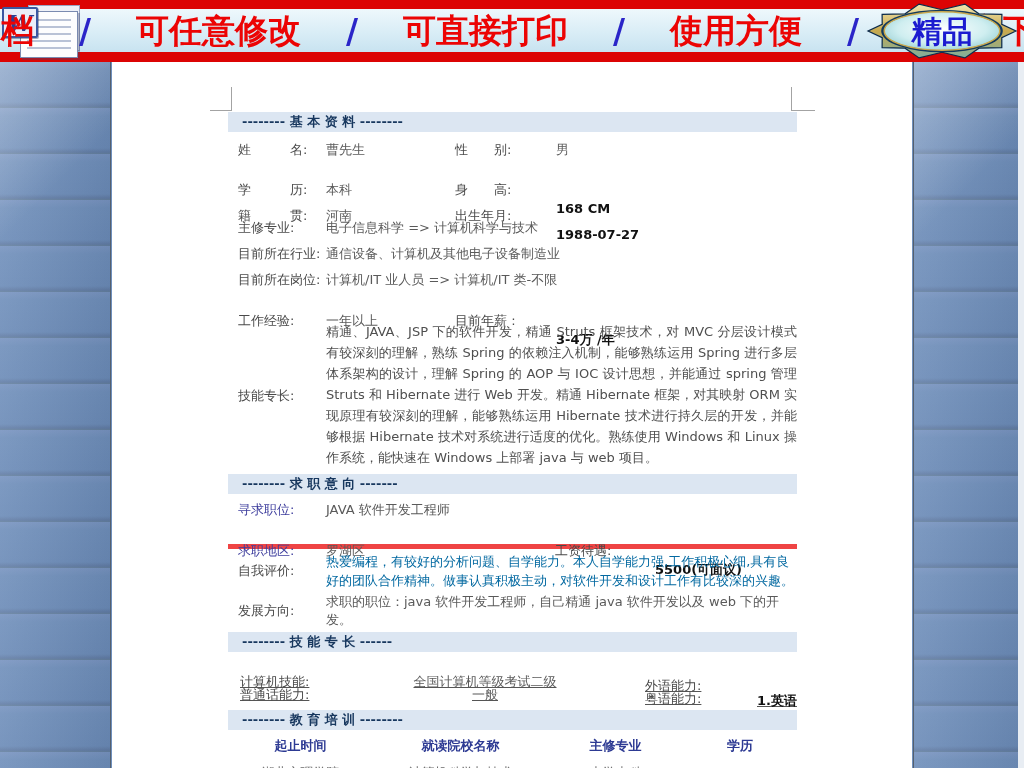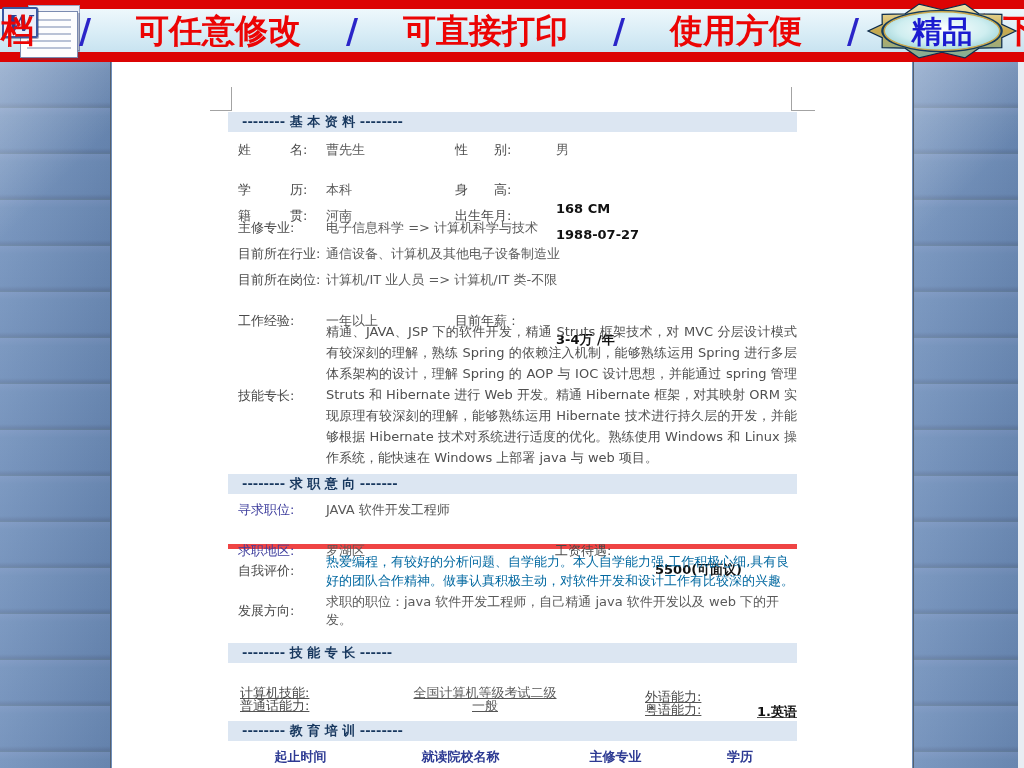"寻求职位:" div { padding: 3px 0 14px 0 -> 3px 0 3px 0 }
